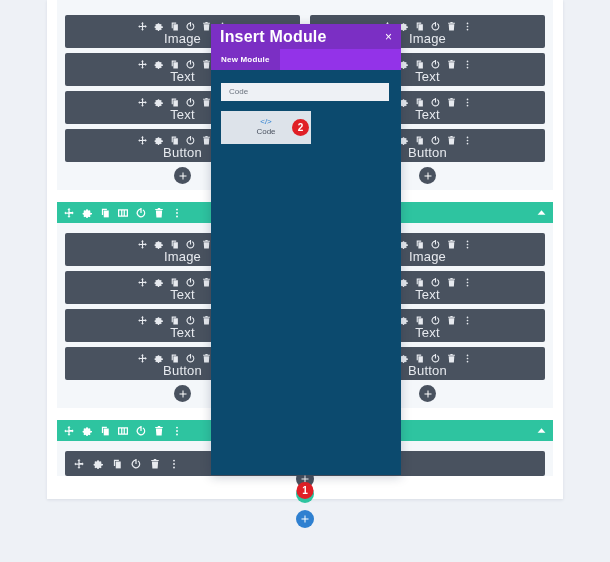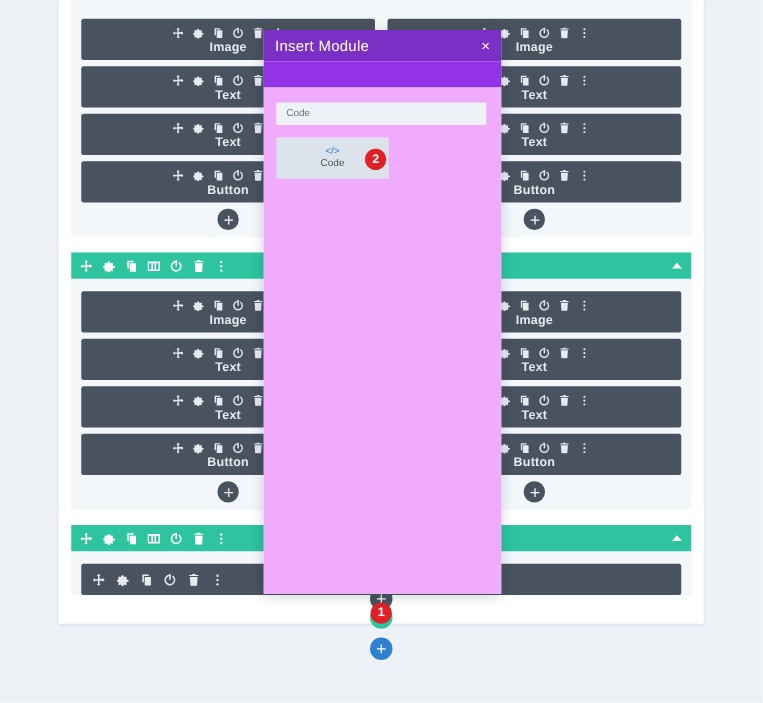"Image" .module .m-label { font-size: 10px -> 13px; font-weight: bold -> none }
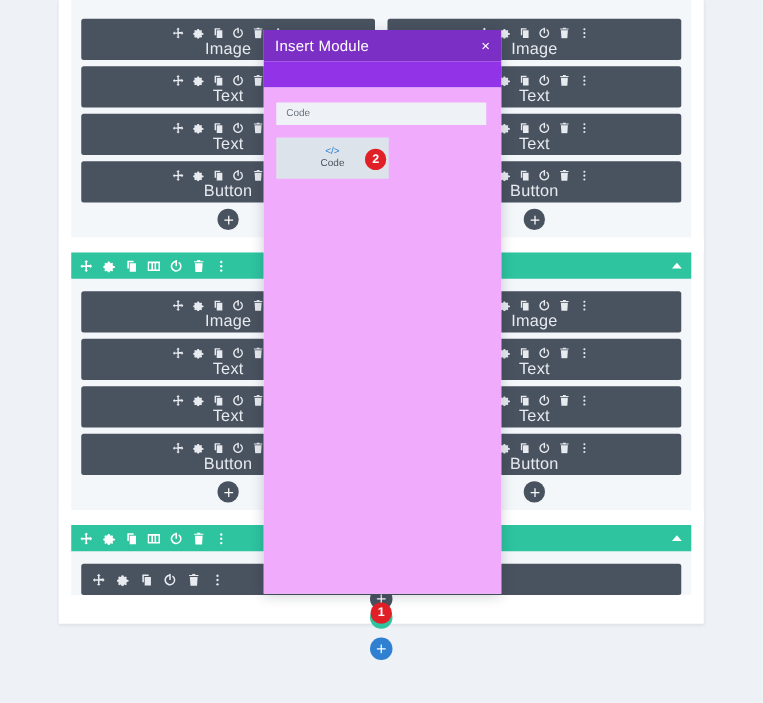"Insert Module" .modal-title { font-size: 12px -> 16px; font-weight: normal -> bold }
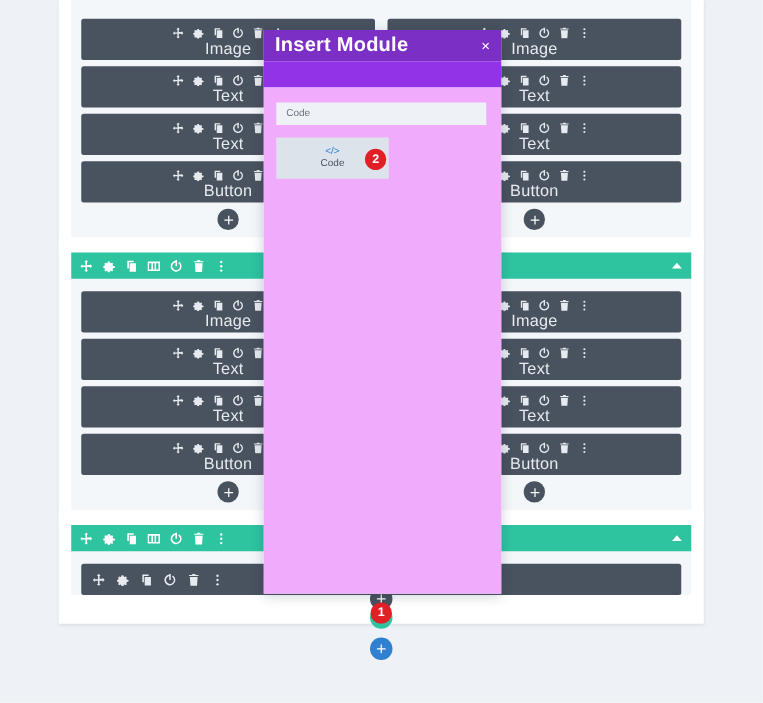"New Module" div.tab { html: none -> <div>New Module</div> }
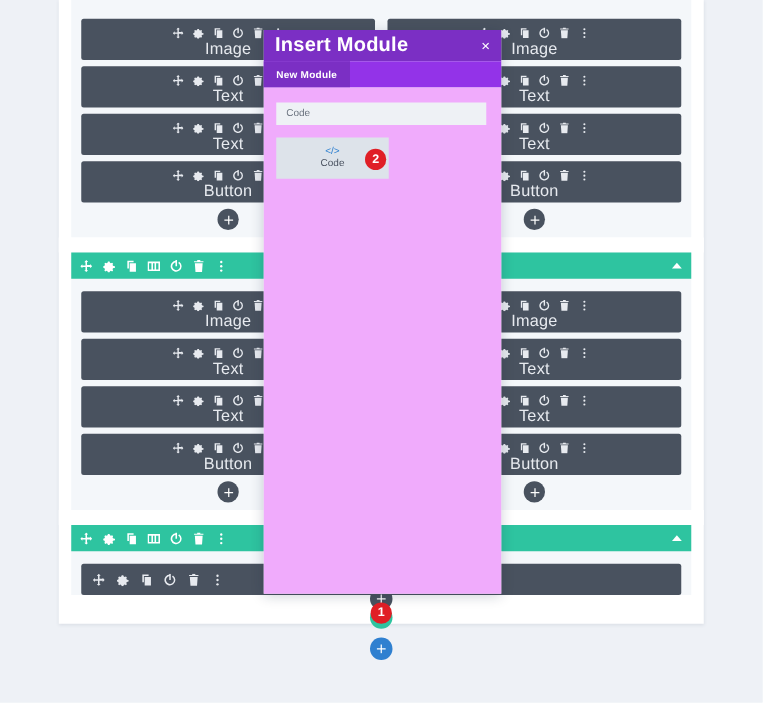"Code" .modal-body { background: #f0abfc -> #0c4a6e }
